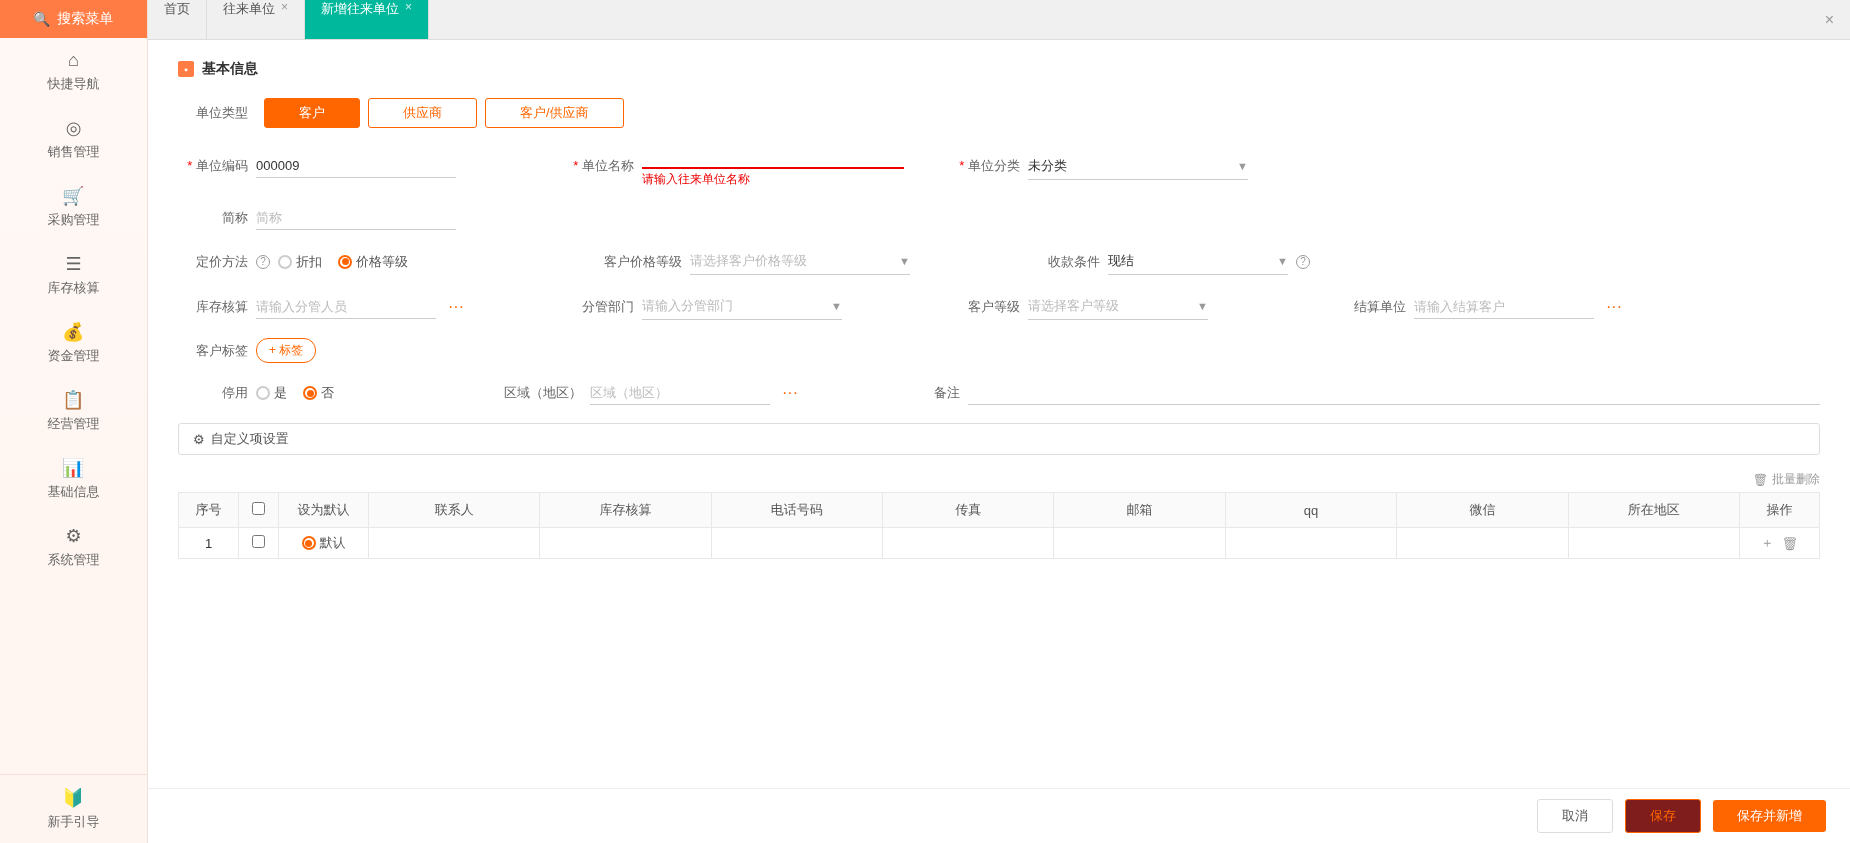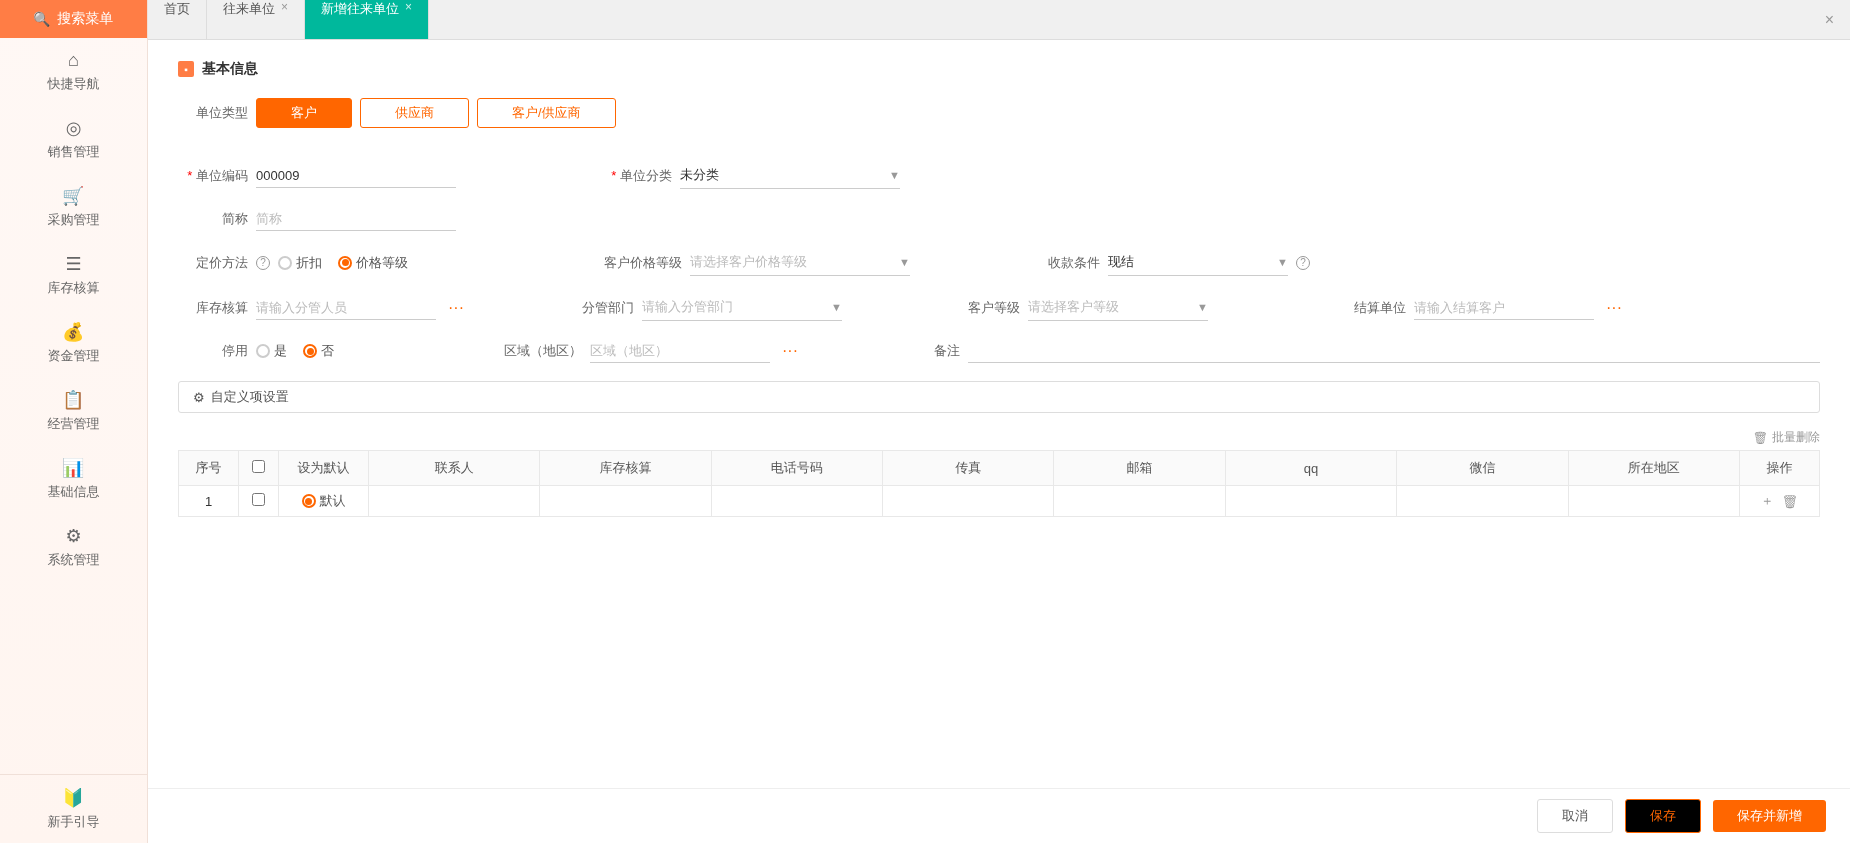"单位类型" .unit-type-row { gap: 0 -> 8px; margin-bottom: 34px -> 16px }
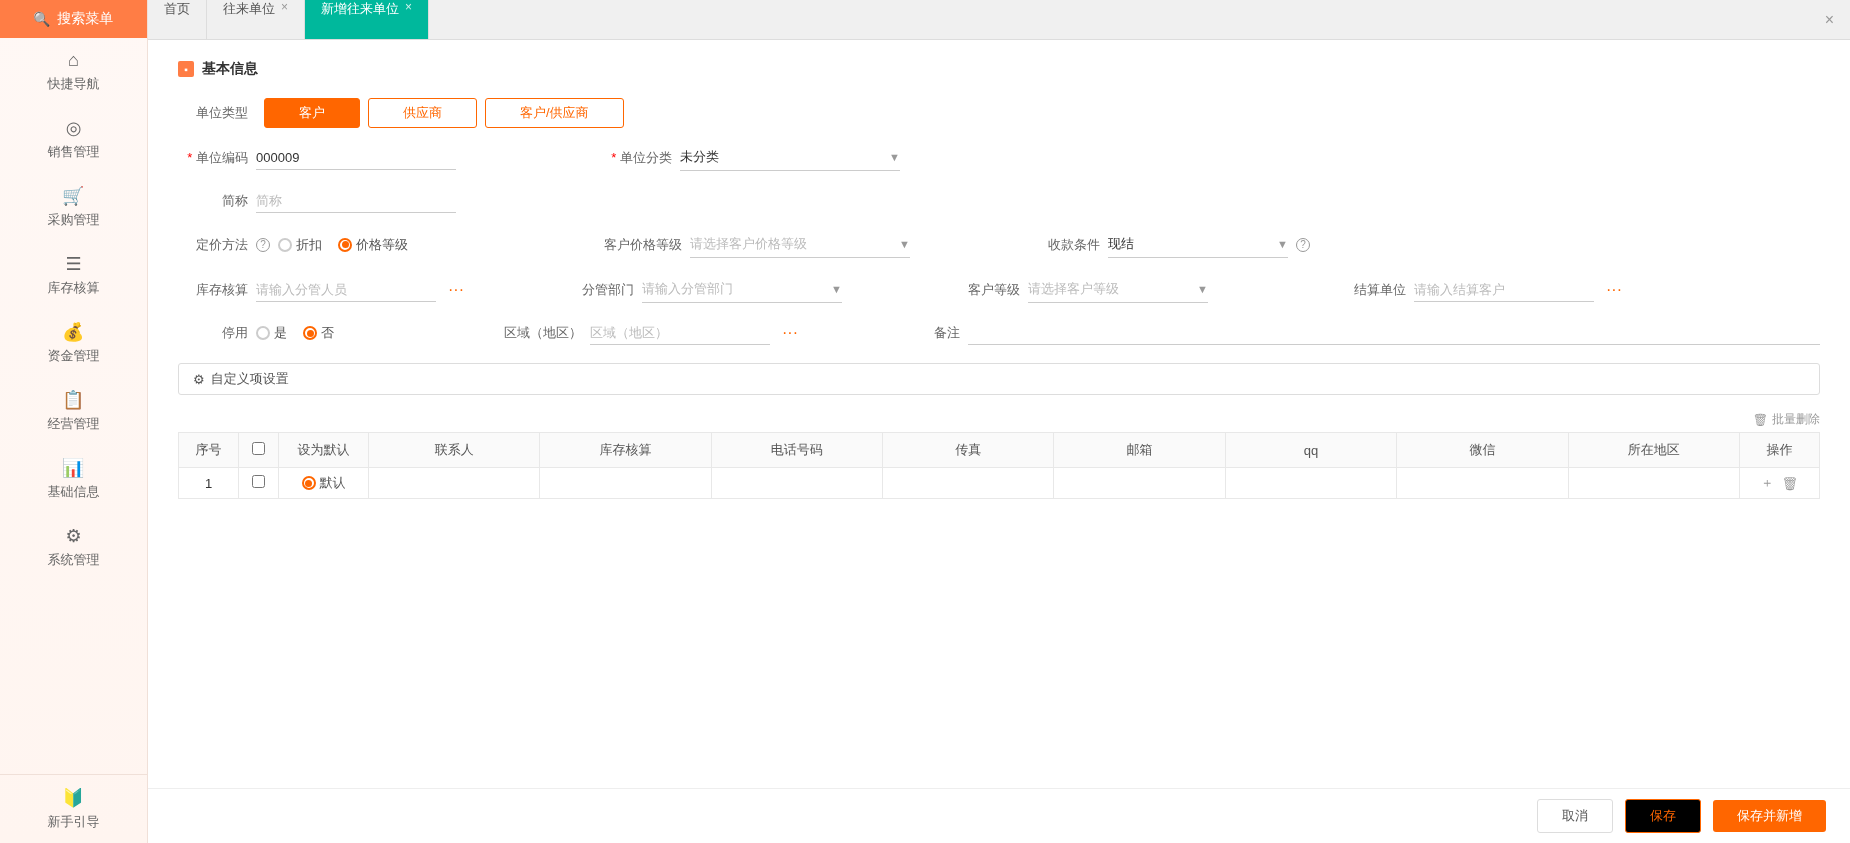"单位名称" div.form-field { html: none -> <div> <div> <span>单位名称</span> <div> <input> <span>请输入往来单位名称</span> </div> </div> </div> }
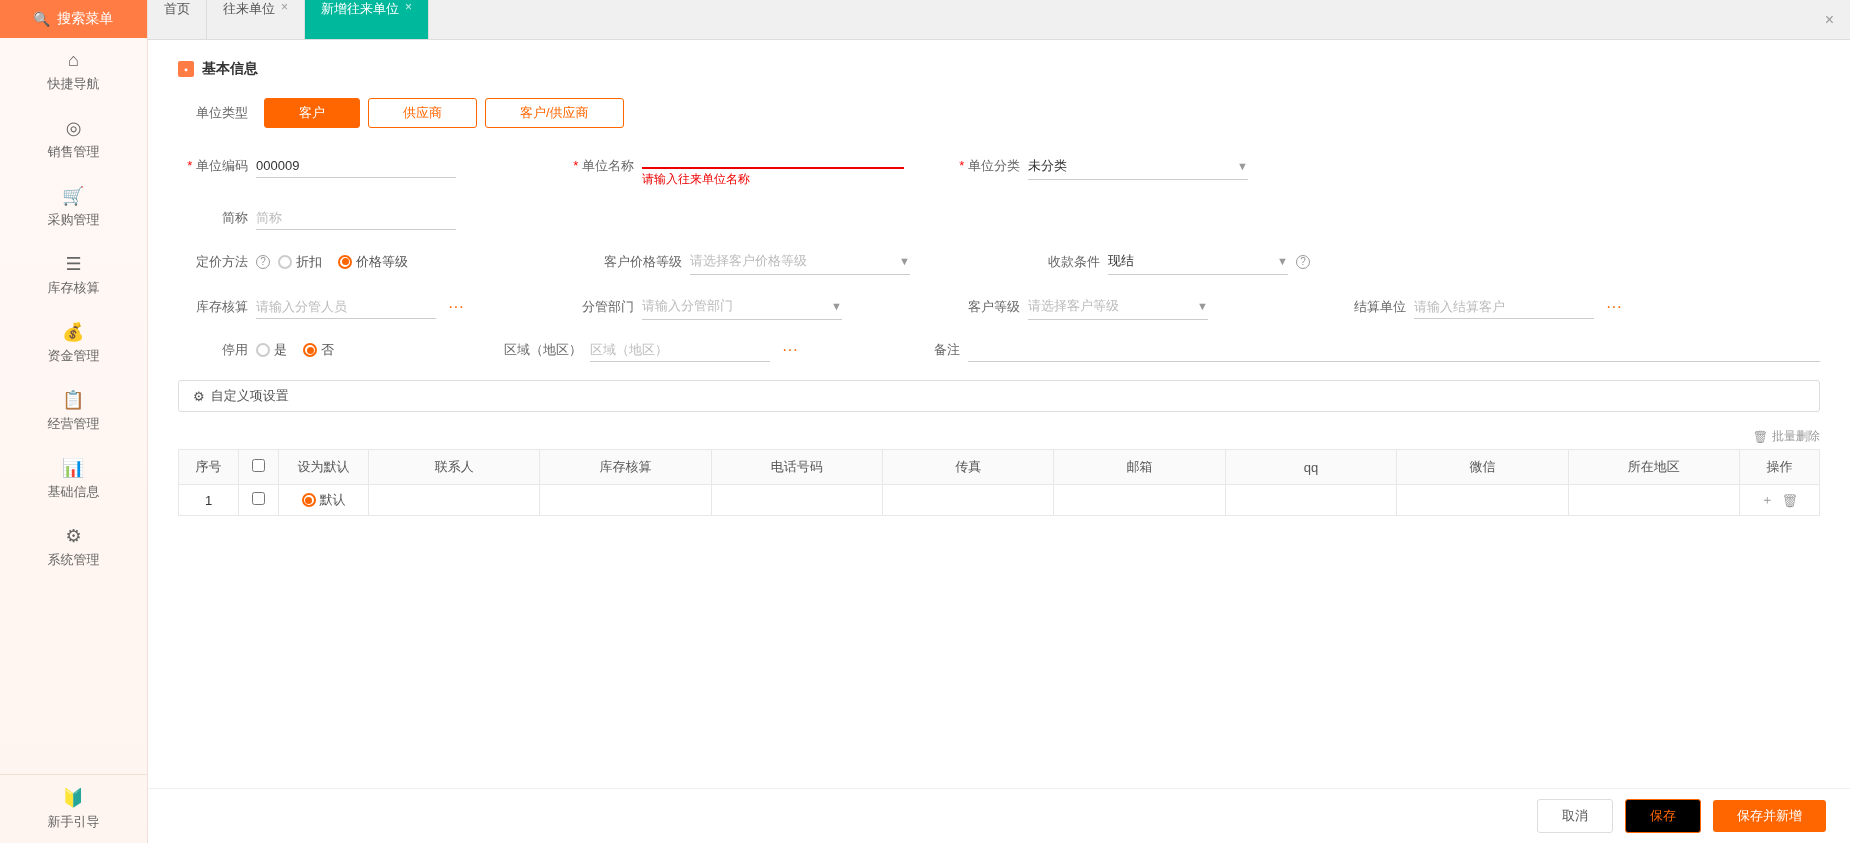"客户标签" div.form-row { html: none -> <div> <div> <span>客户标签</span> <div> <span>+ 标签</span> </div> </div> </div> }
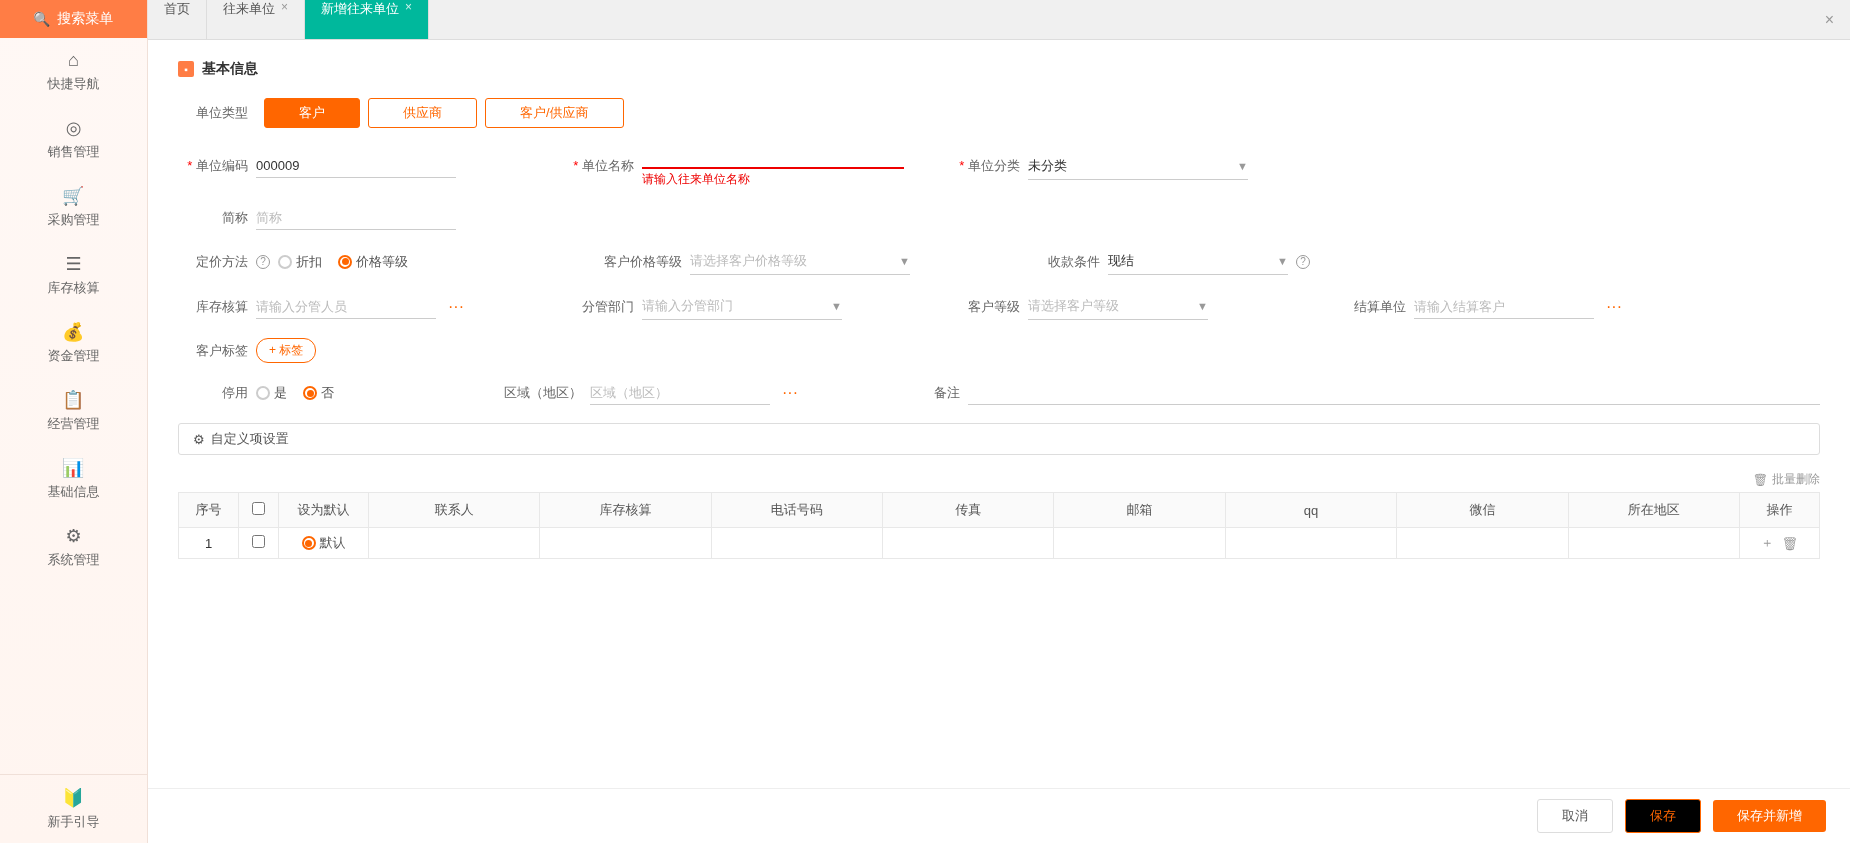"保存" .btn-save { background: #000000 -> #7f1d1d }
